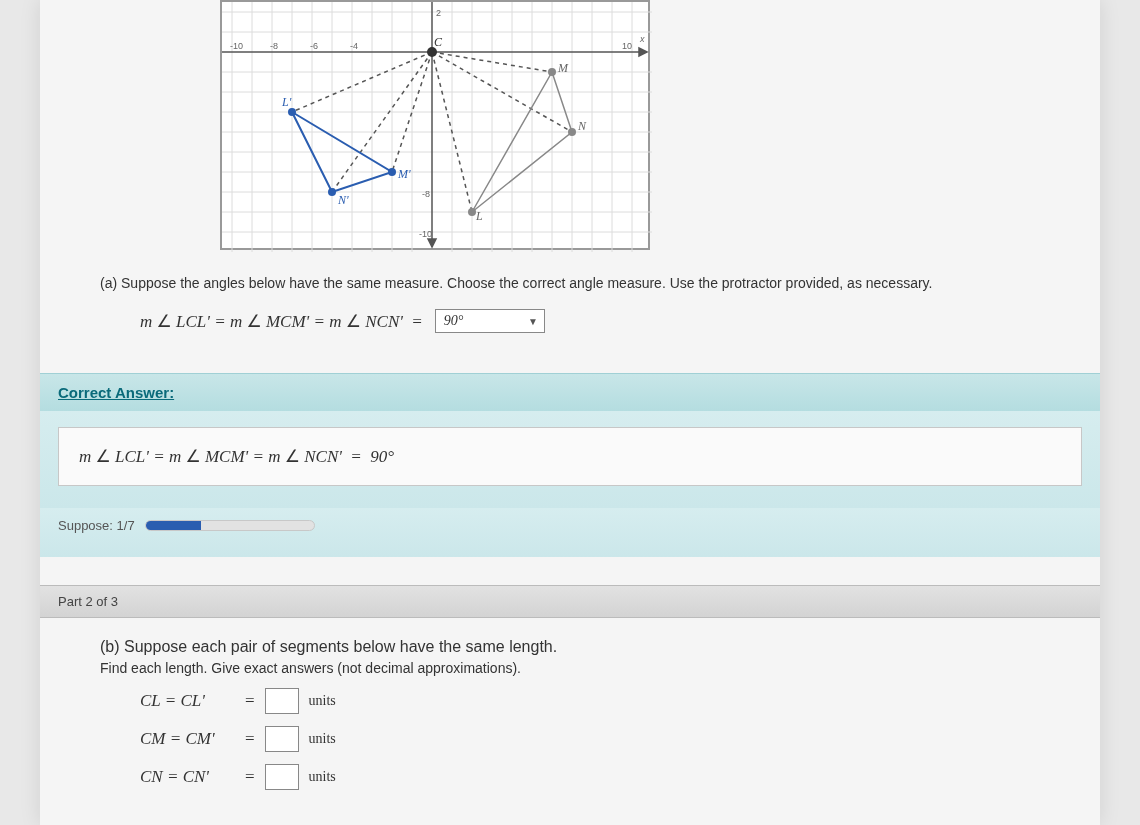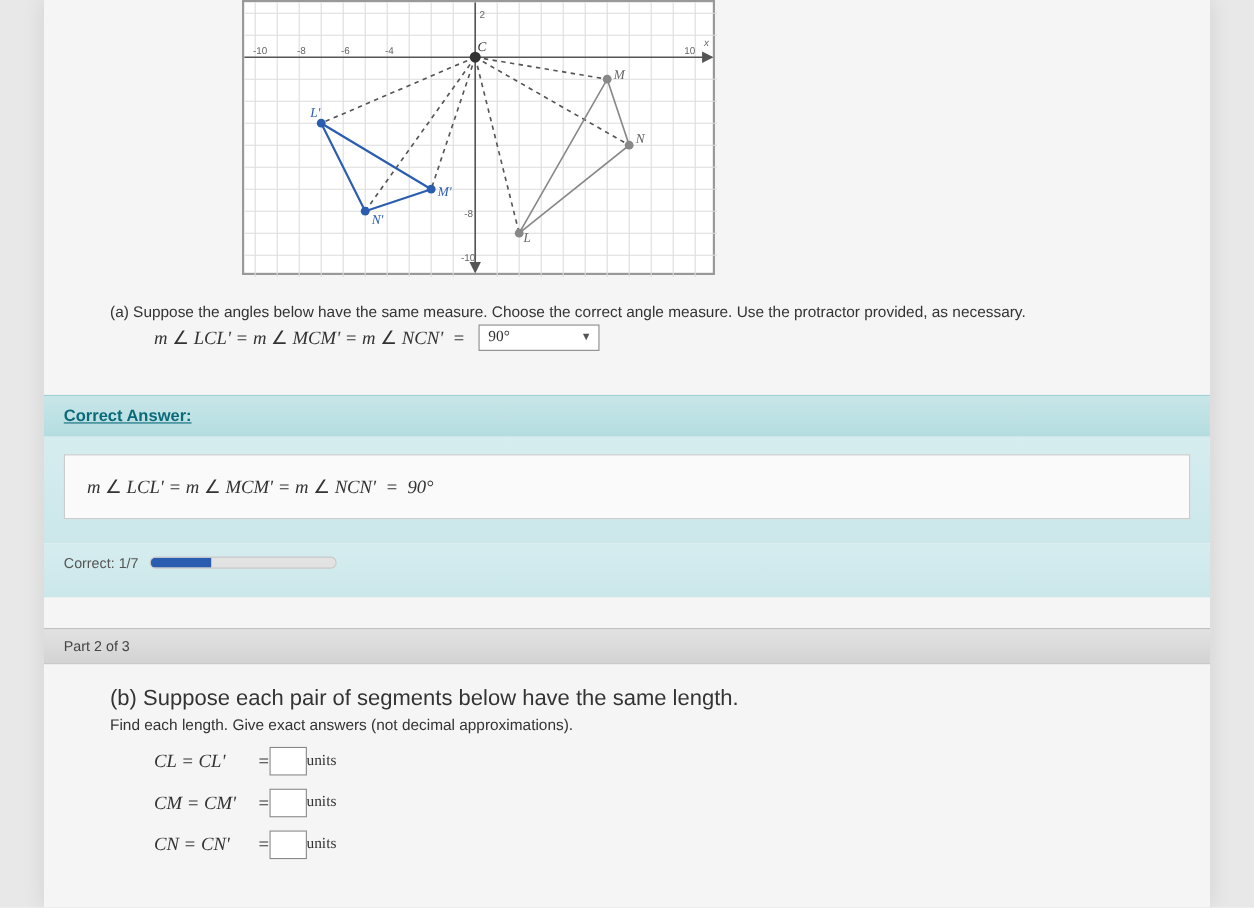"(a) Suppose the angles below" .prompt-line { margin-bottom: 4px -> 18px }
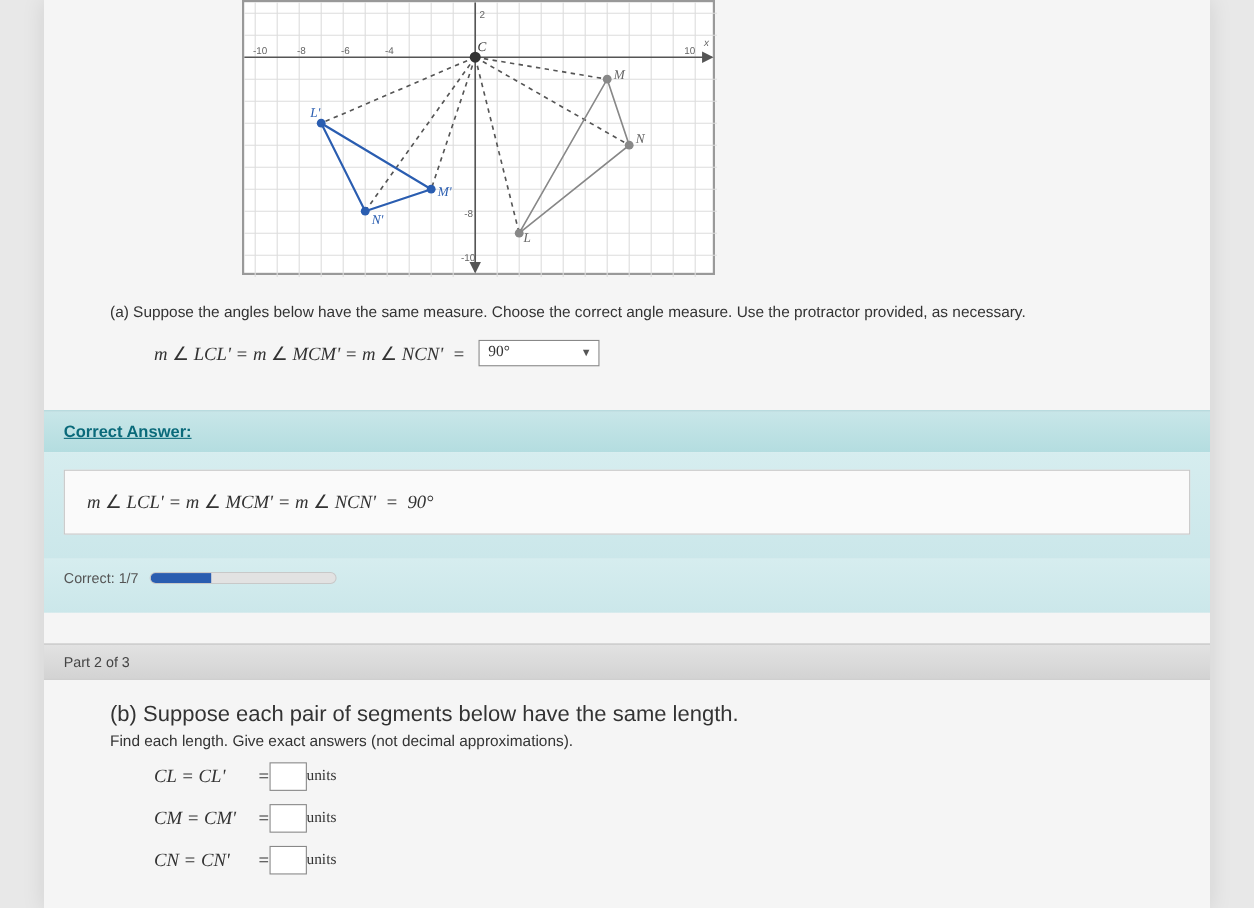"90°" .angle-select { font-style: none -> italic }
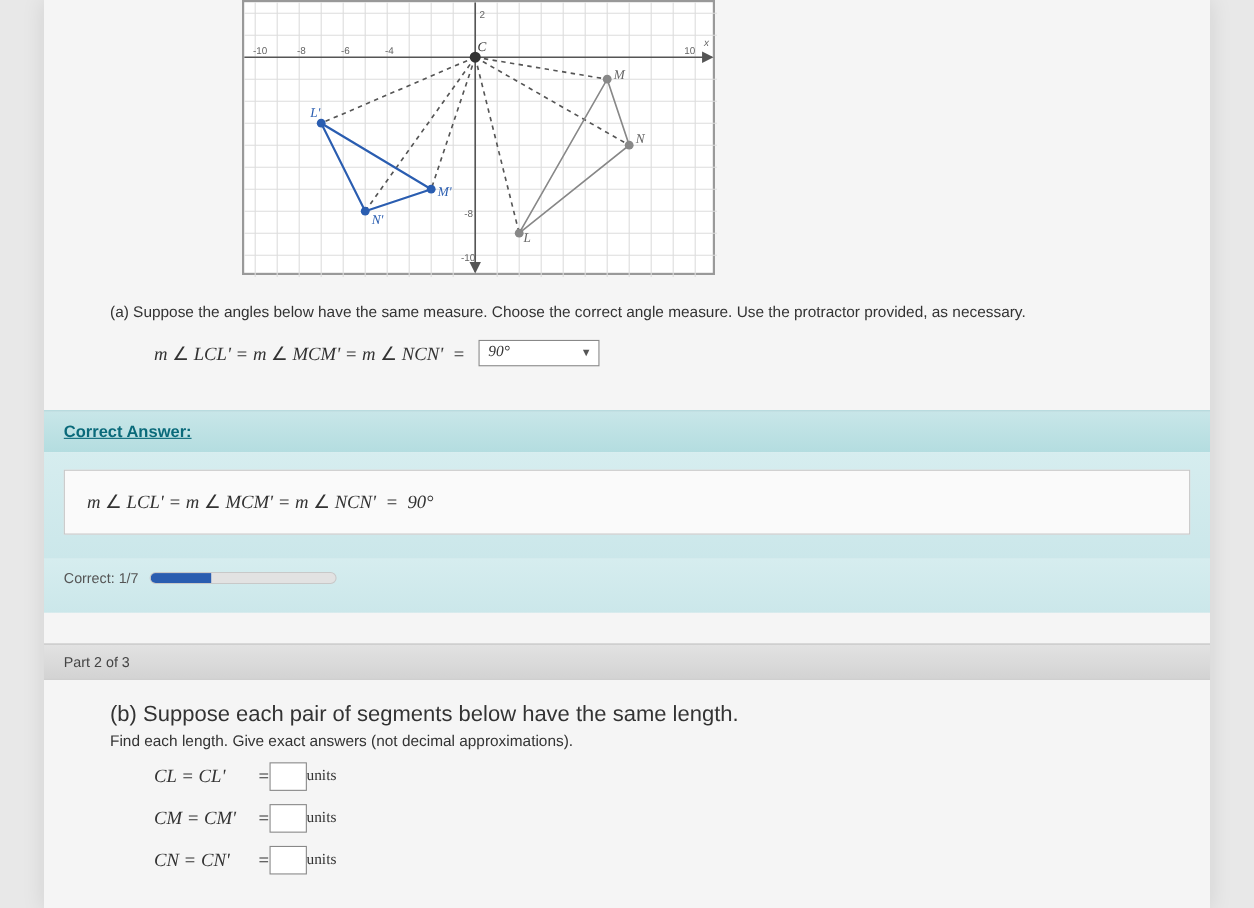"Correct:" span { text: Correct -> Suppose }
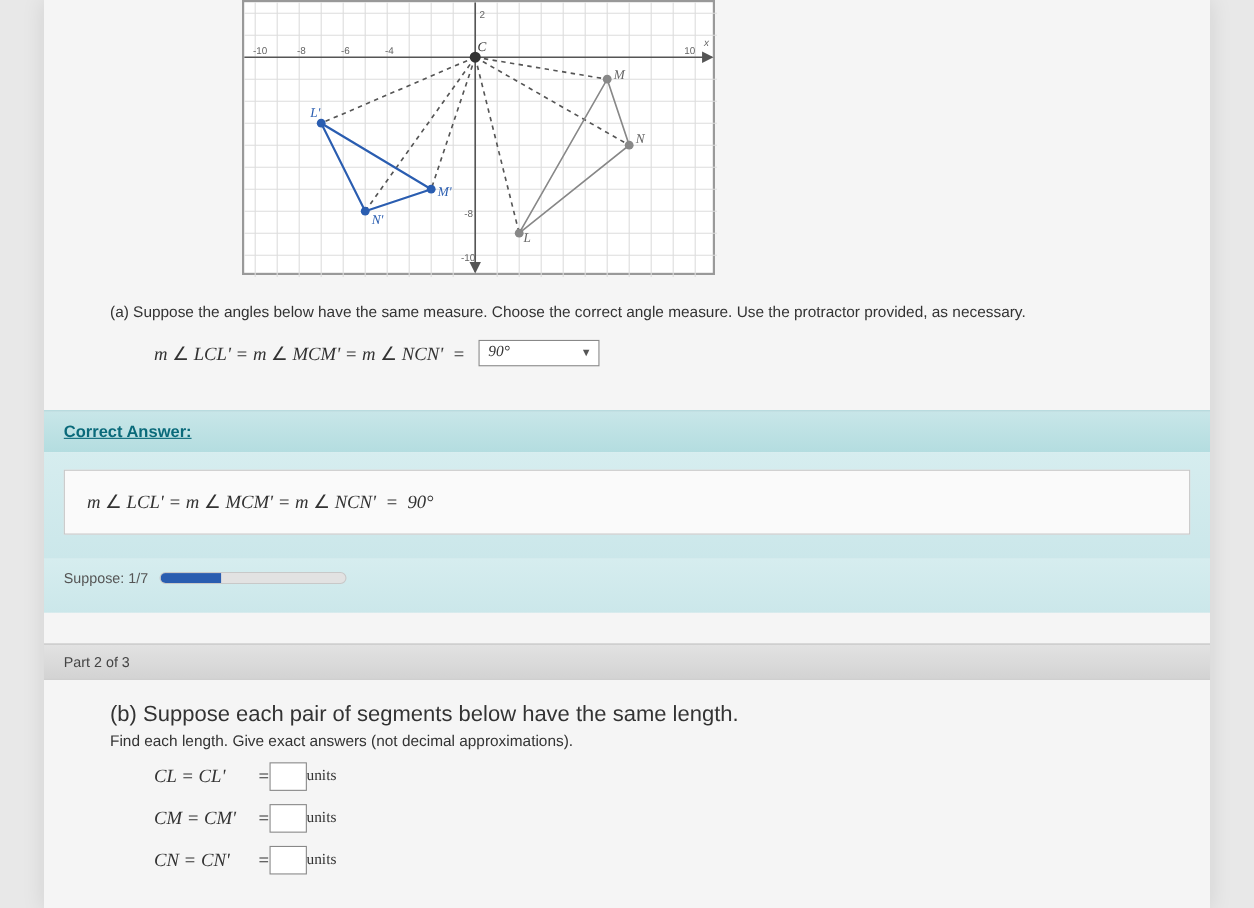"(b) Suppose each pair of" .part-b-prompt { font-size: 20px -> 16px }
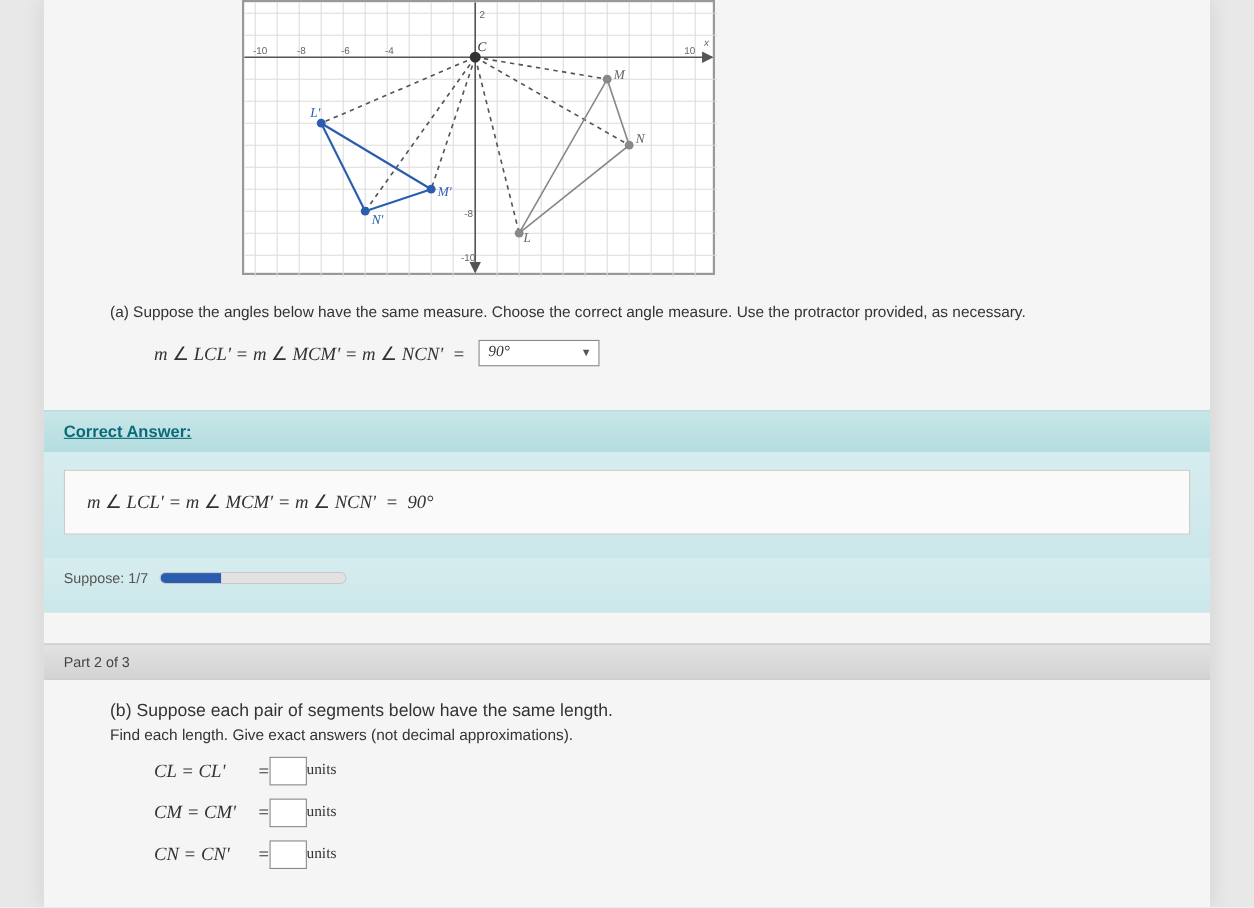"CL = CL'" .eq-row { gap: none -> 10px }
